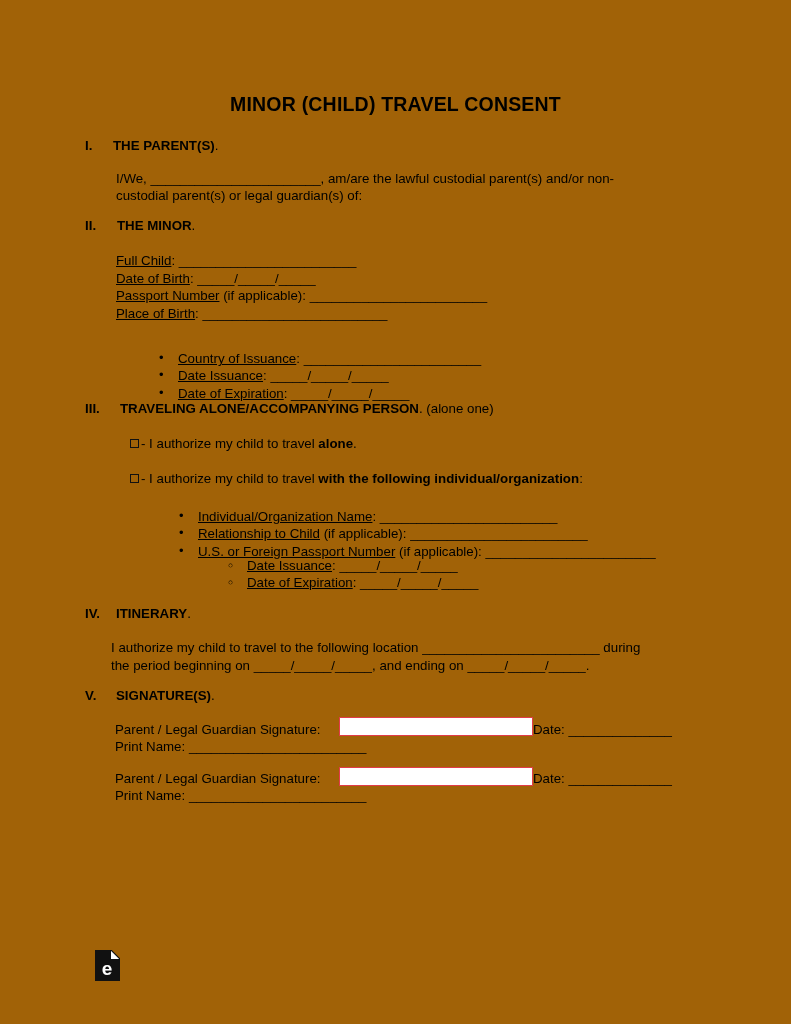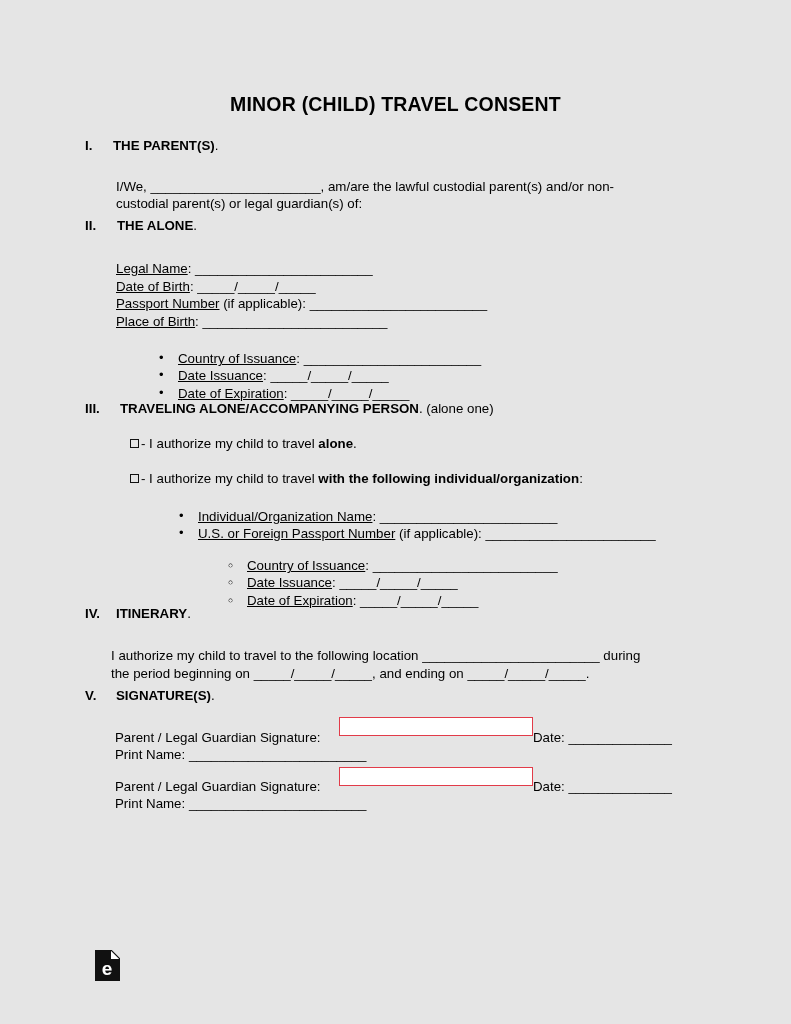"MINOR (CHILD) TRAVEL CONSENT" .page { background: #e5e5e5 -> #a16207 }
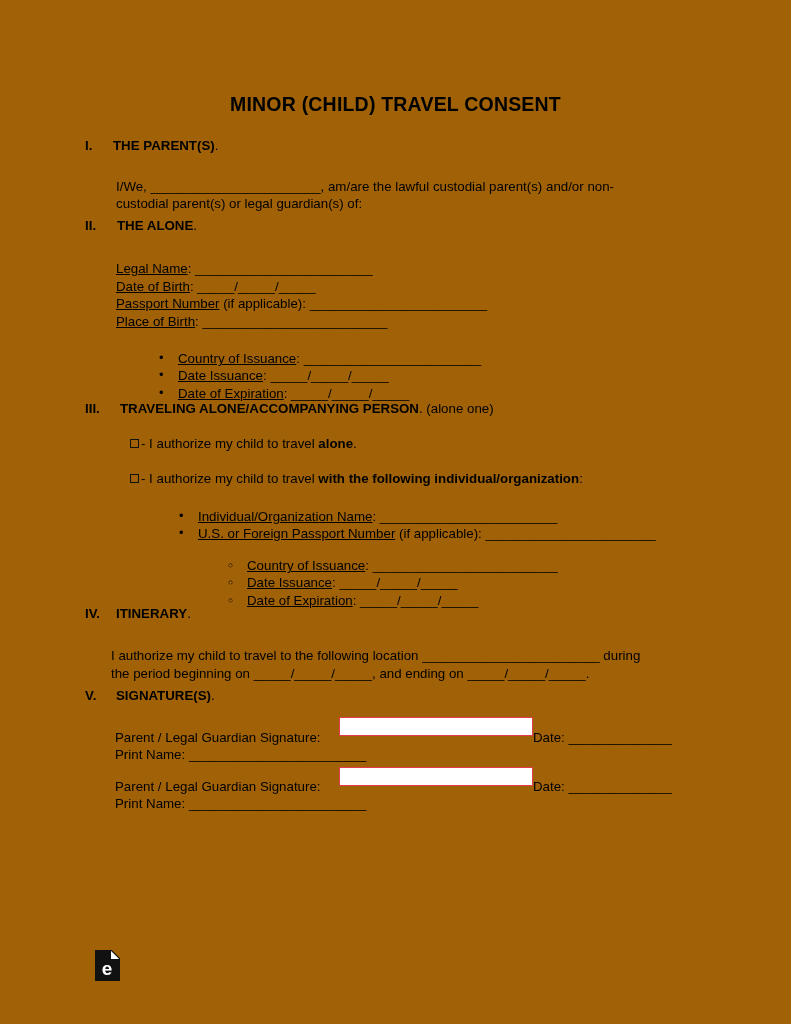"I/We, _______________________, am/are" .body-txt { margin-top: 8px -> none }
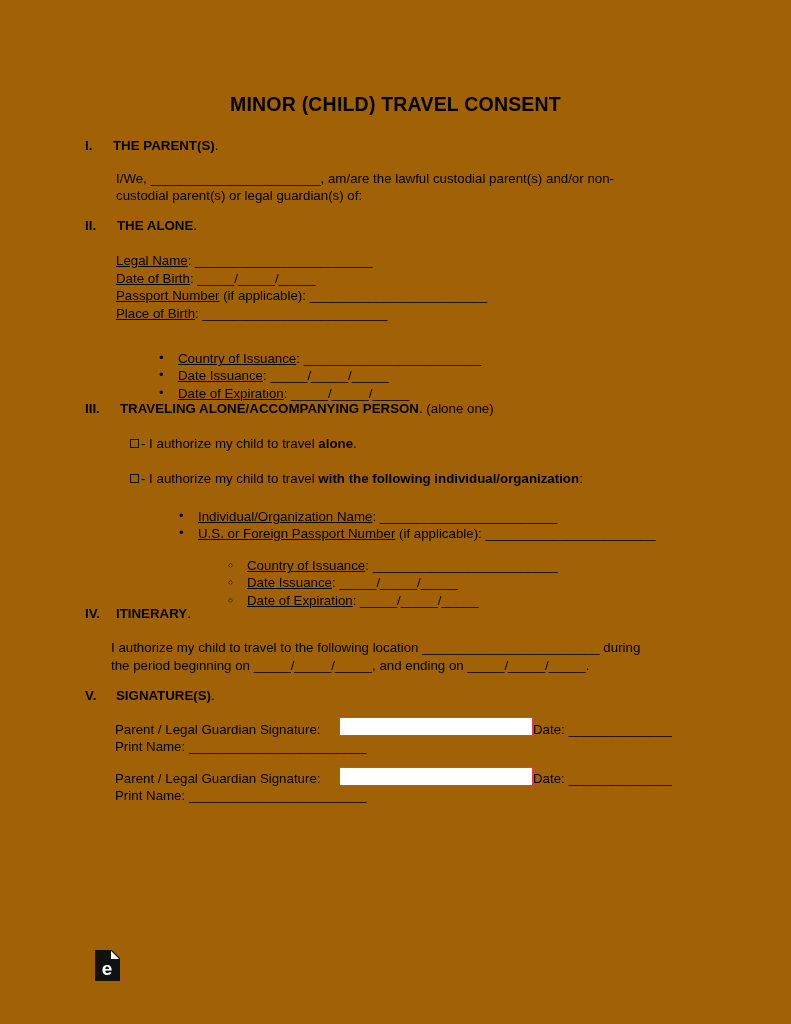"THE ALONE" span { text: ALONE -> MINOR }
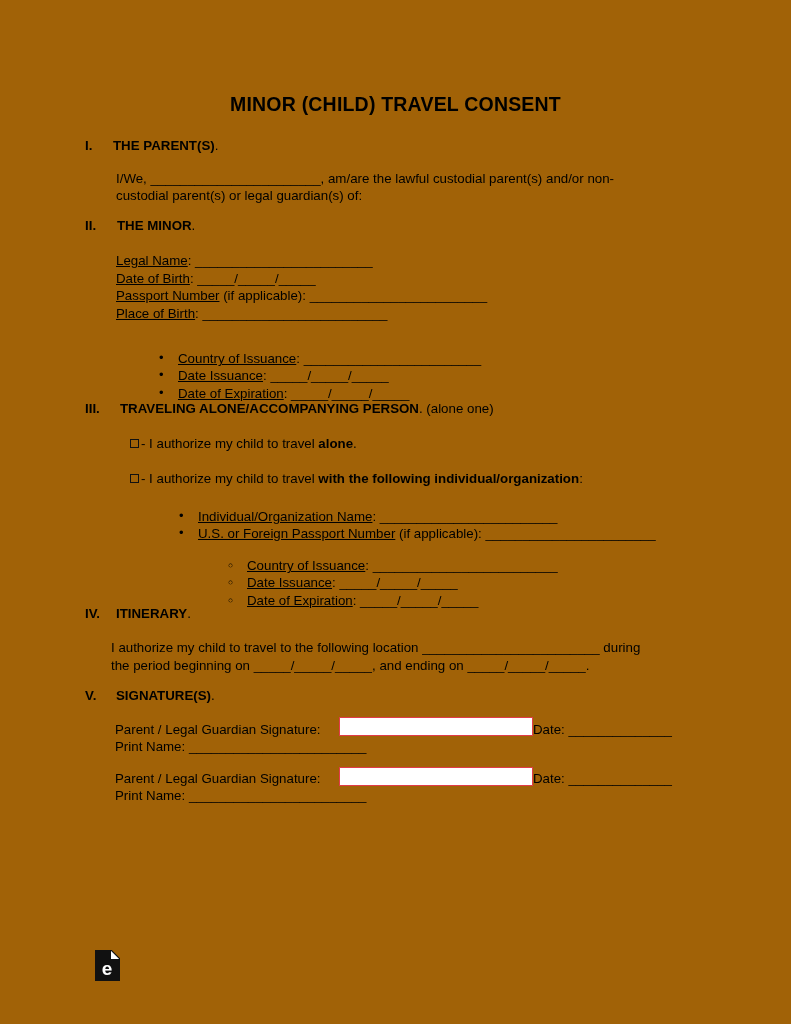"Legal Name" span.u { text: Legal Name -> Full Child }
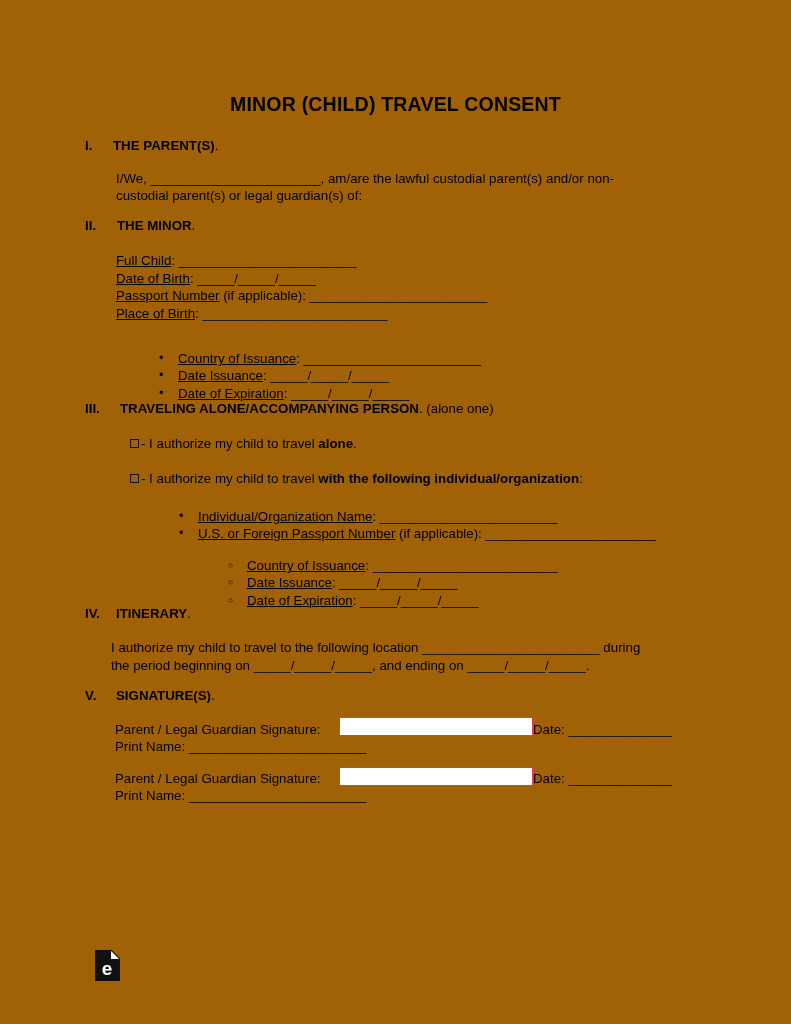"Relationship to Child (if applicable):" li { html: none -> <li><span>Relationship to Child</span><span> (if applicable)</span><span>: </span><span>________________________</span></li> }
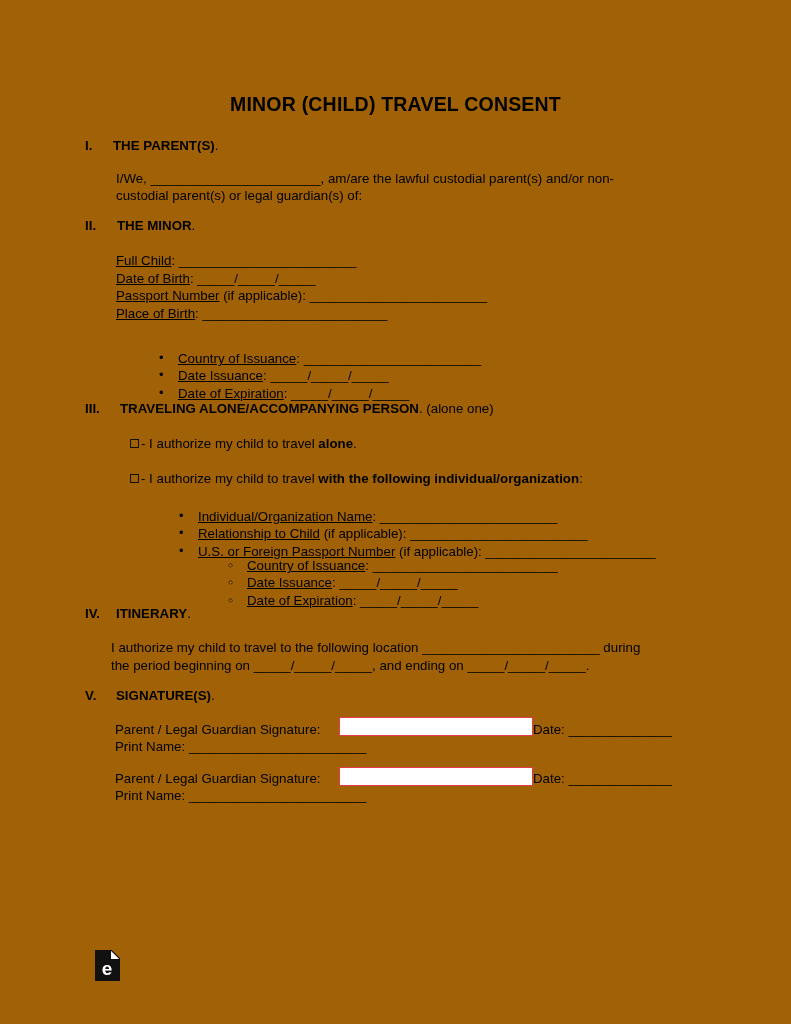"Country of Issuance: _________________________" li { html: <li><span>Country of Issuance</span><span>: </span><span>_________________________</span></li> -> none }
